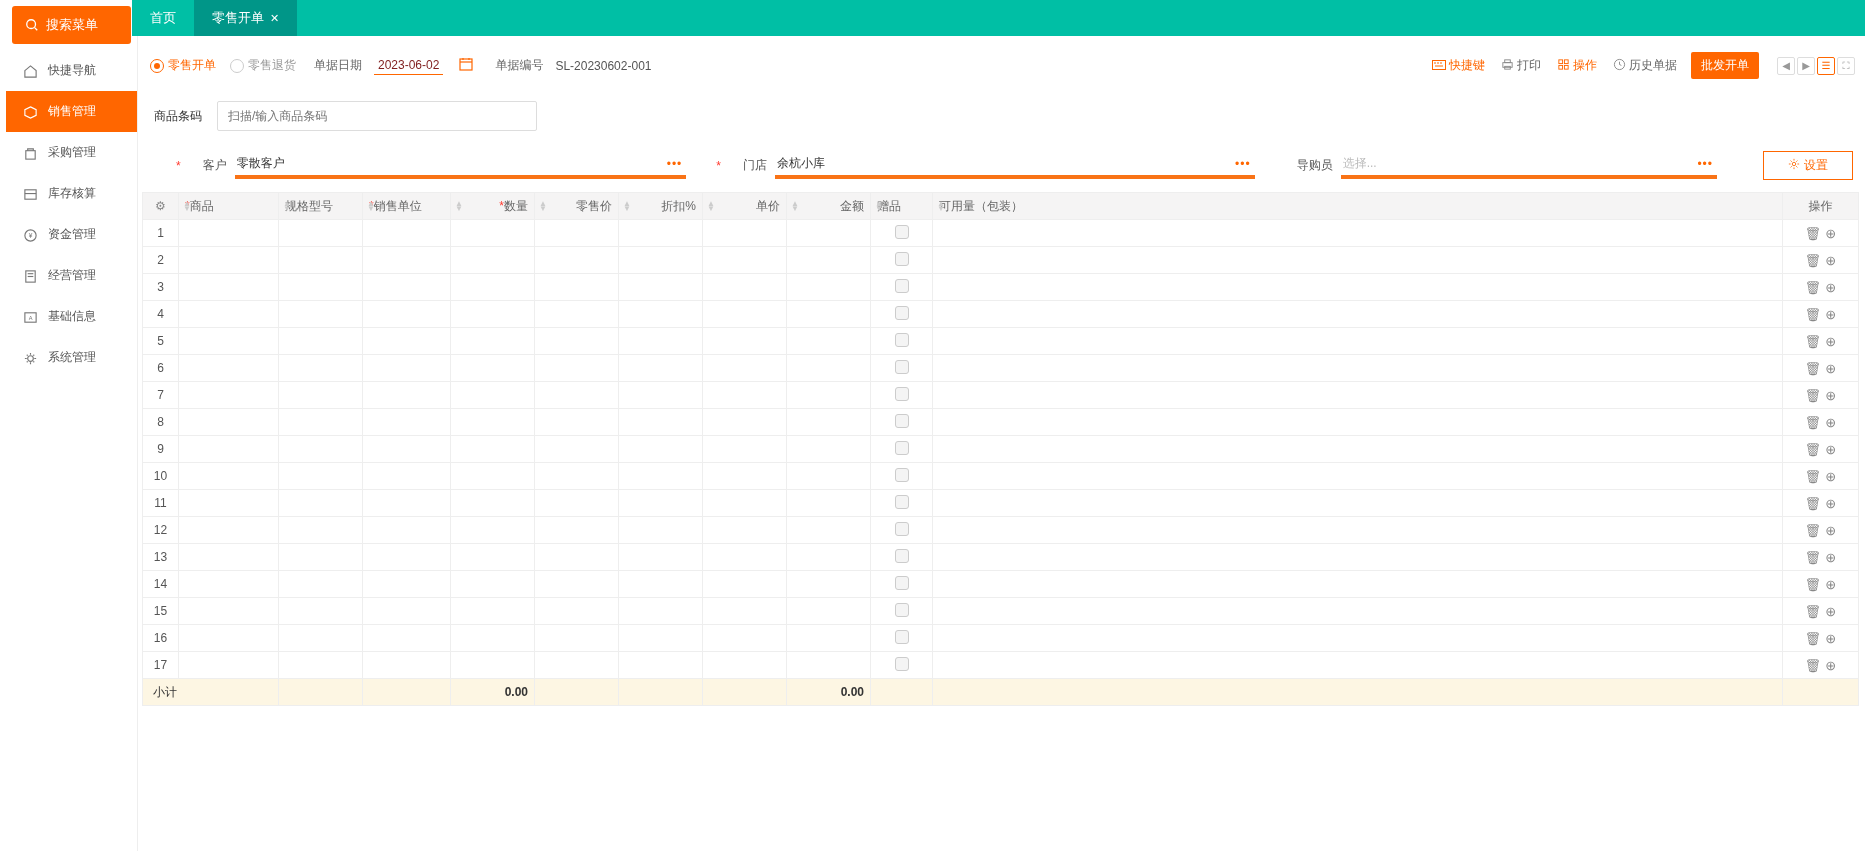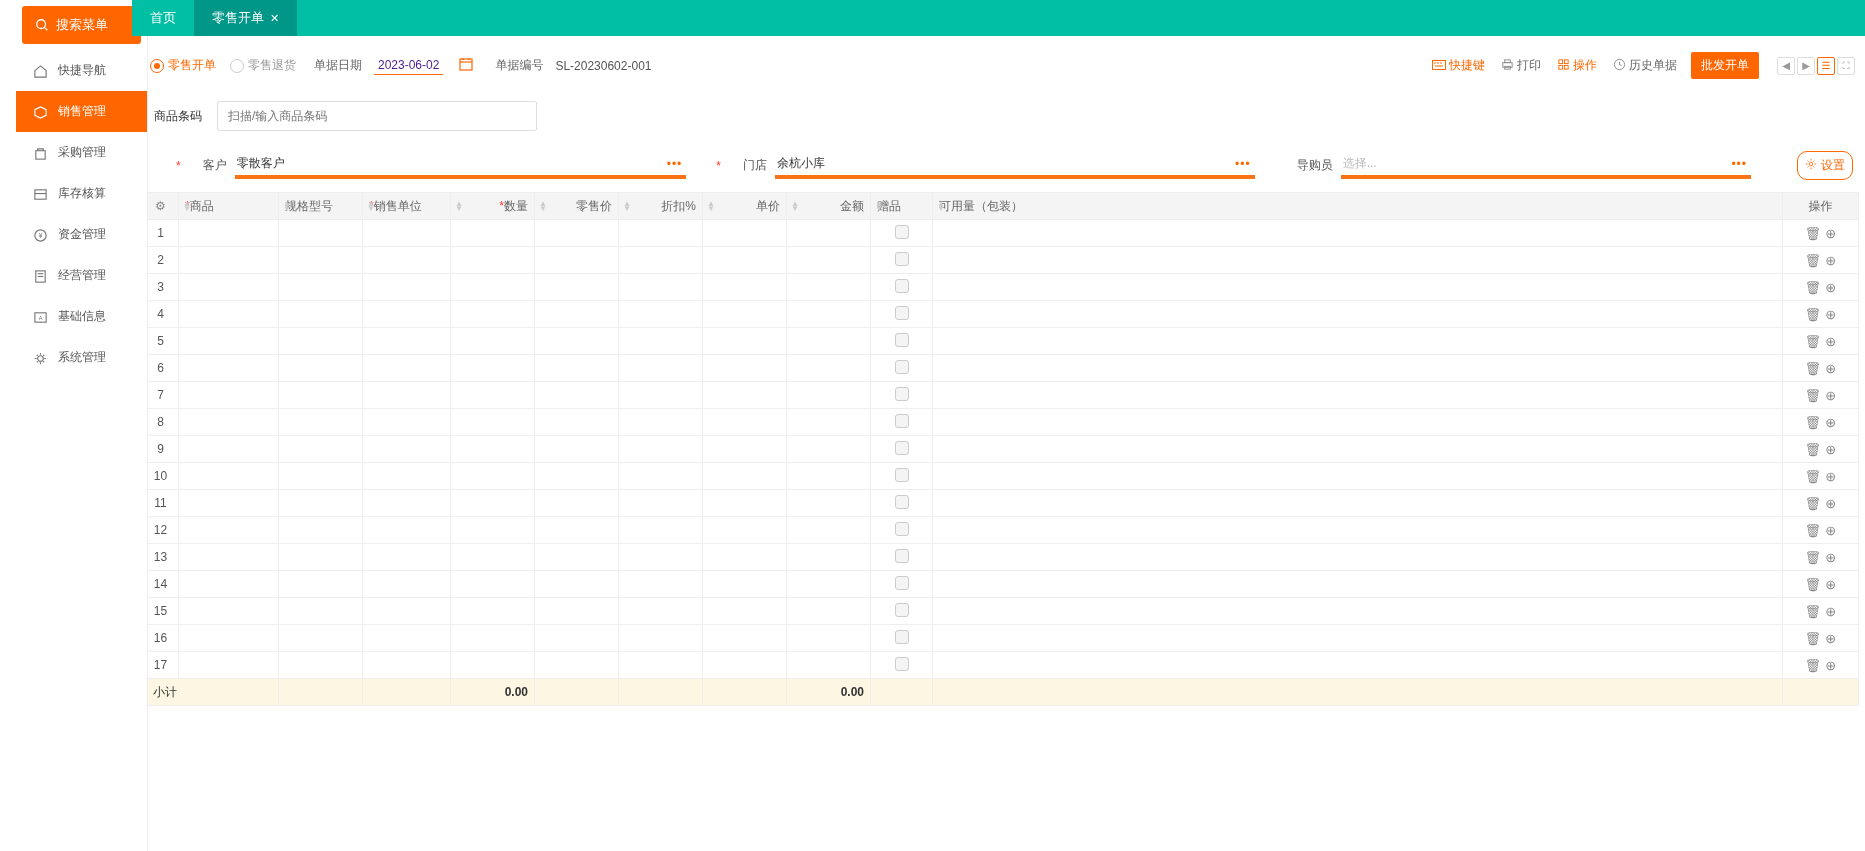"搜索菜单" .sidebar { left: 16px -> 6px }
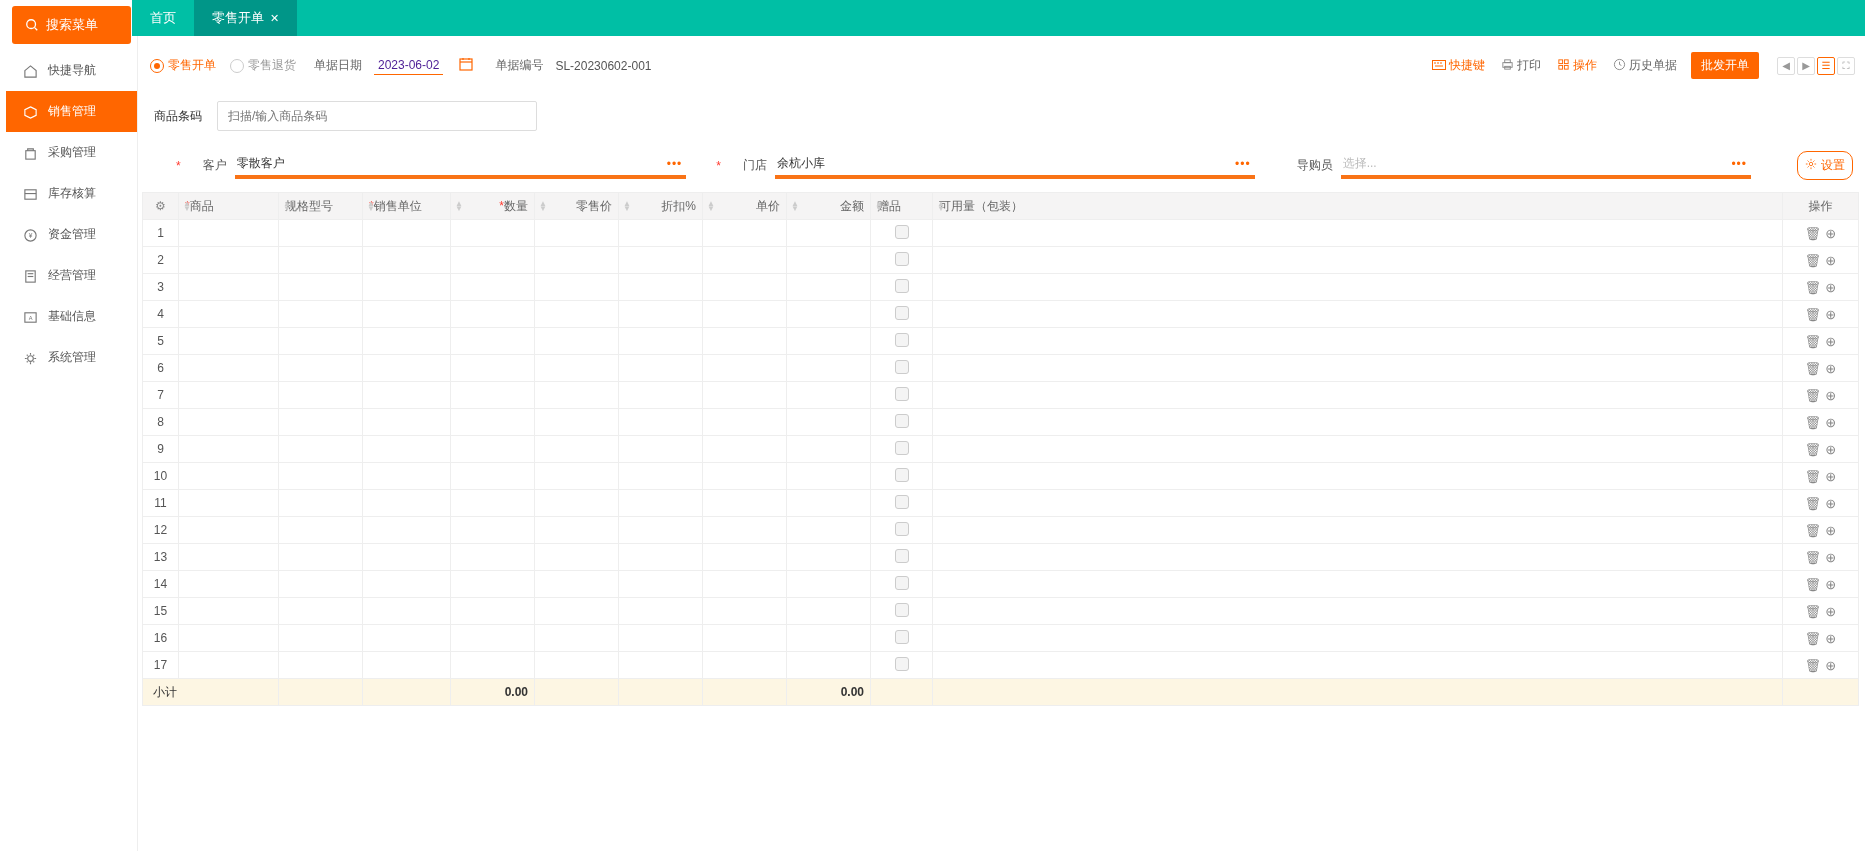"2023-06-02" .doc-date-value { color: #4c1d95 -> #7f1d1d }
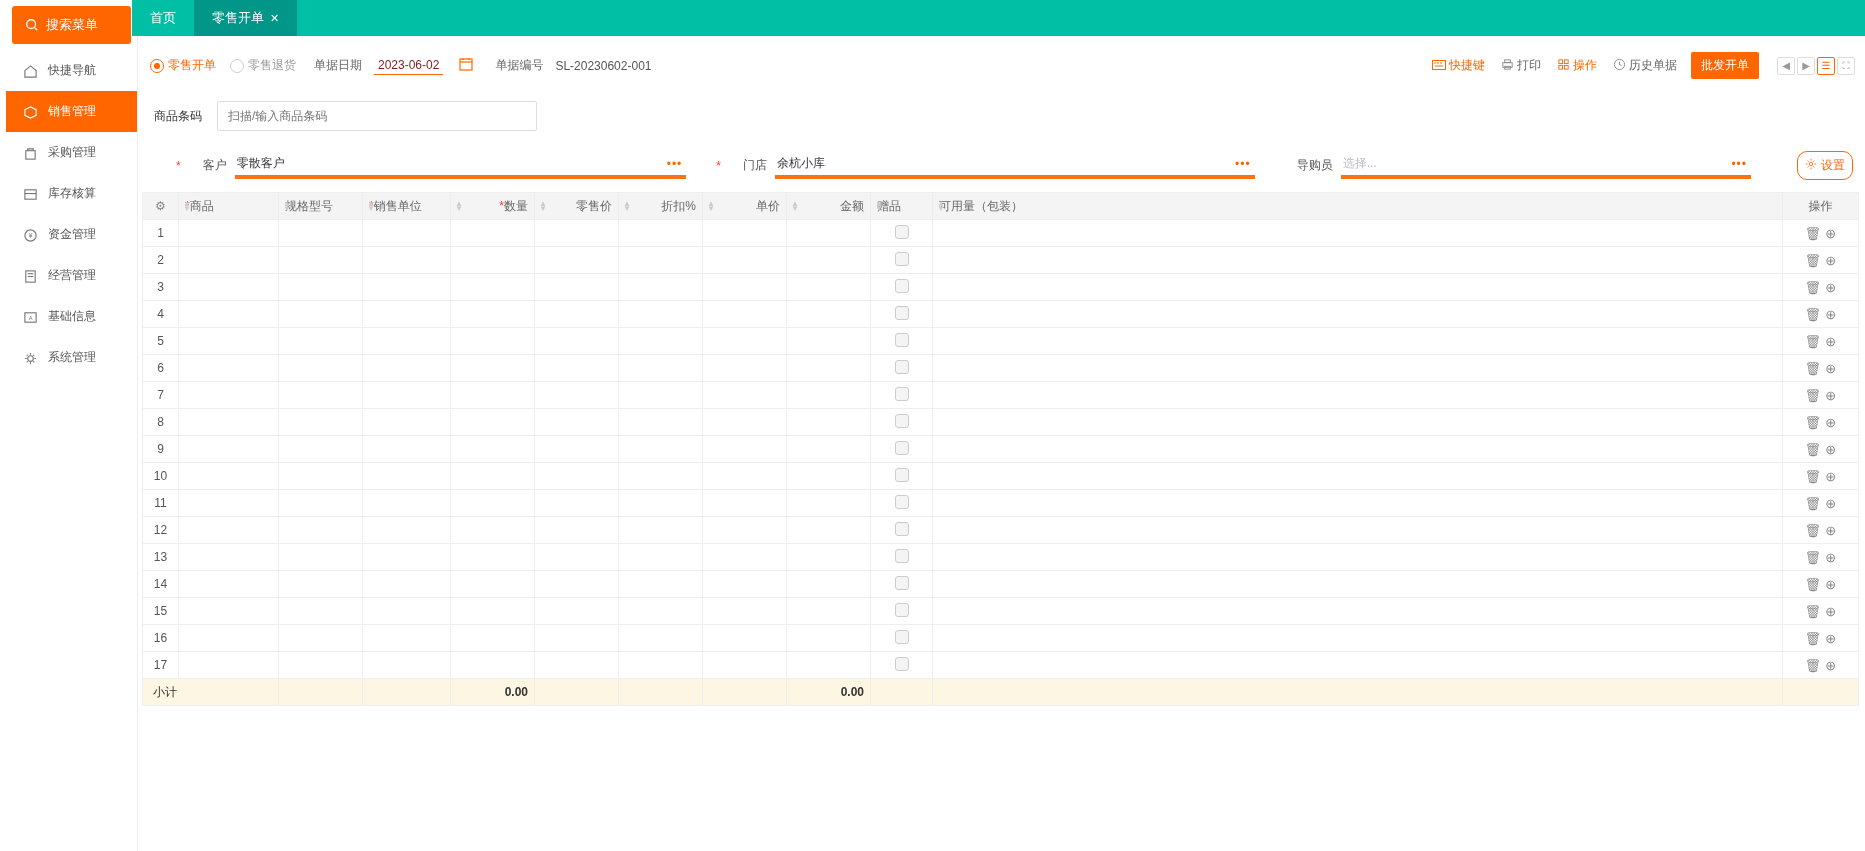"设置" .settings-btn { border-radius: 10px -> 0; padding: 5px 7px -> 5px 24px }
